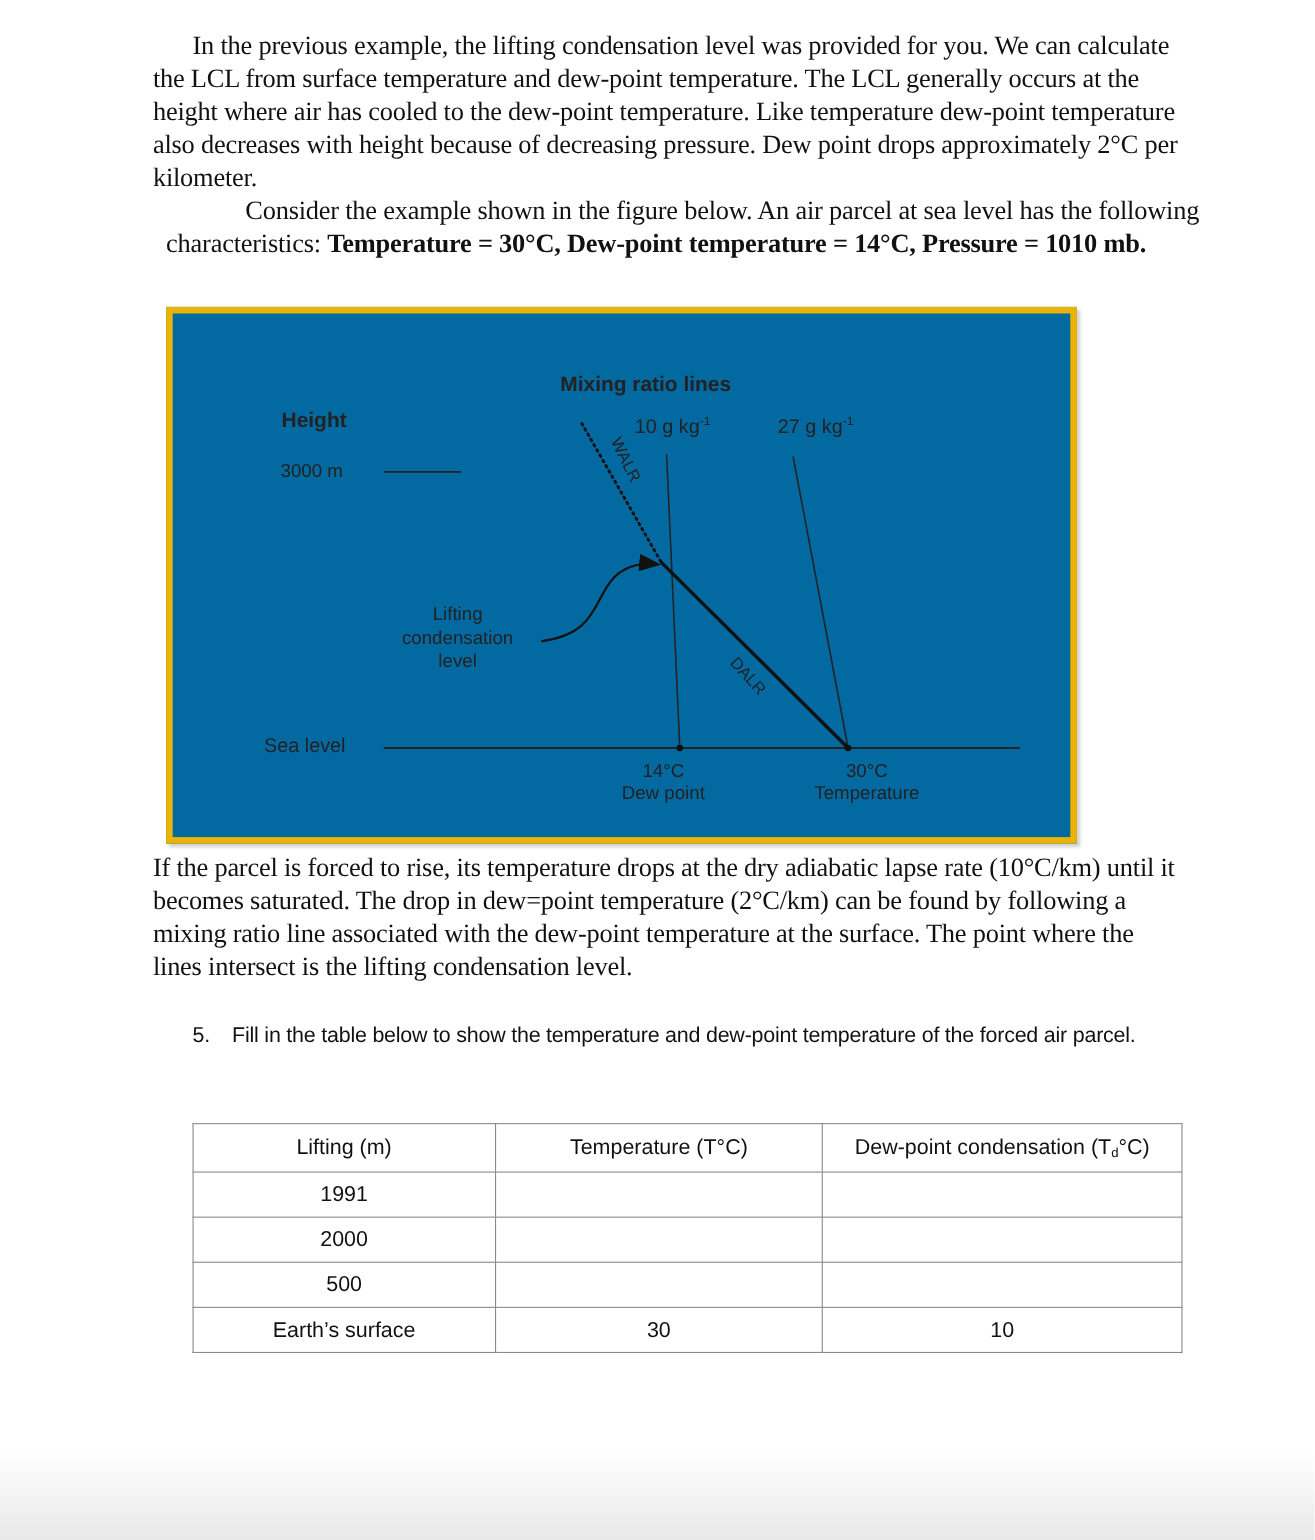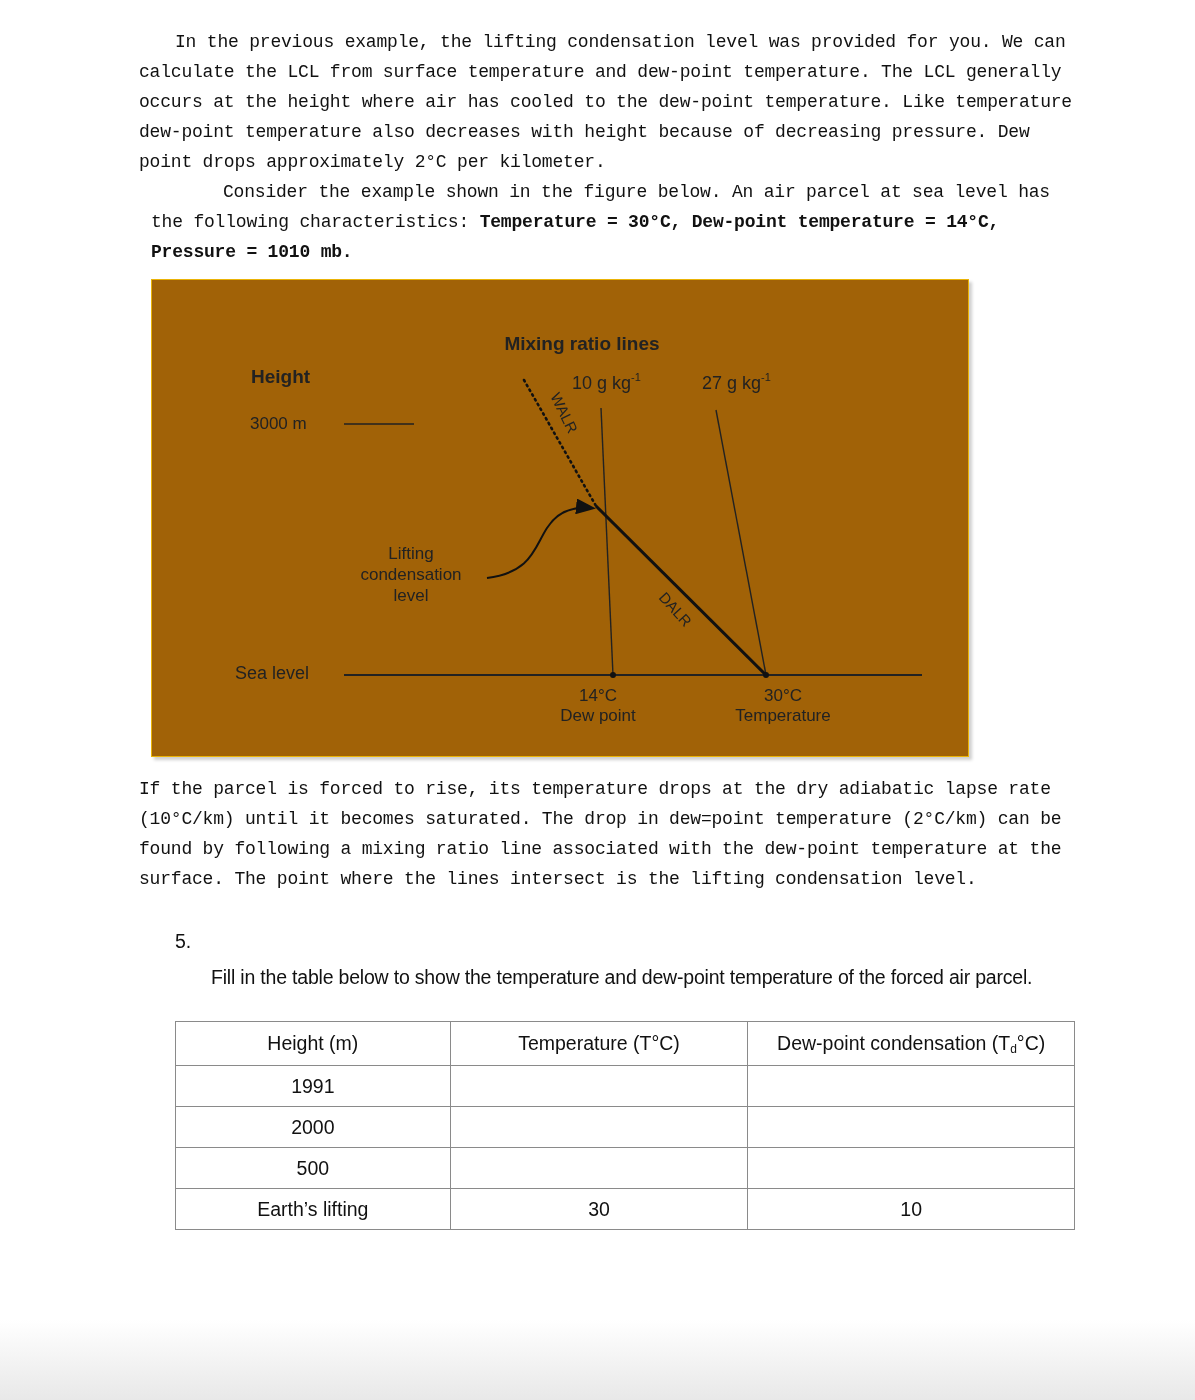"In the previous example, the" .para { font-family: Liberation Mono, monospace -> Liberation Serif, serif; font-size: 18px -> 24px }
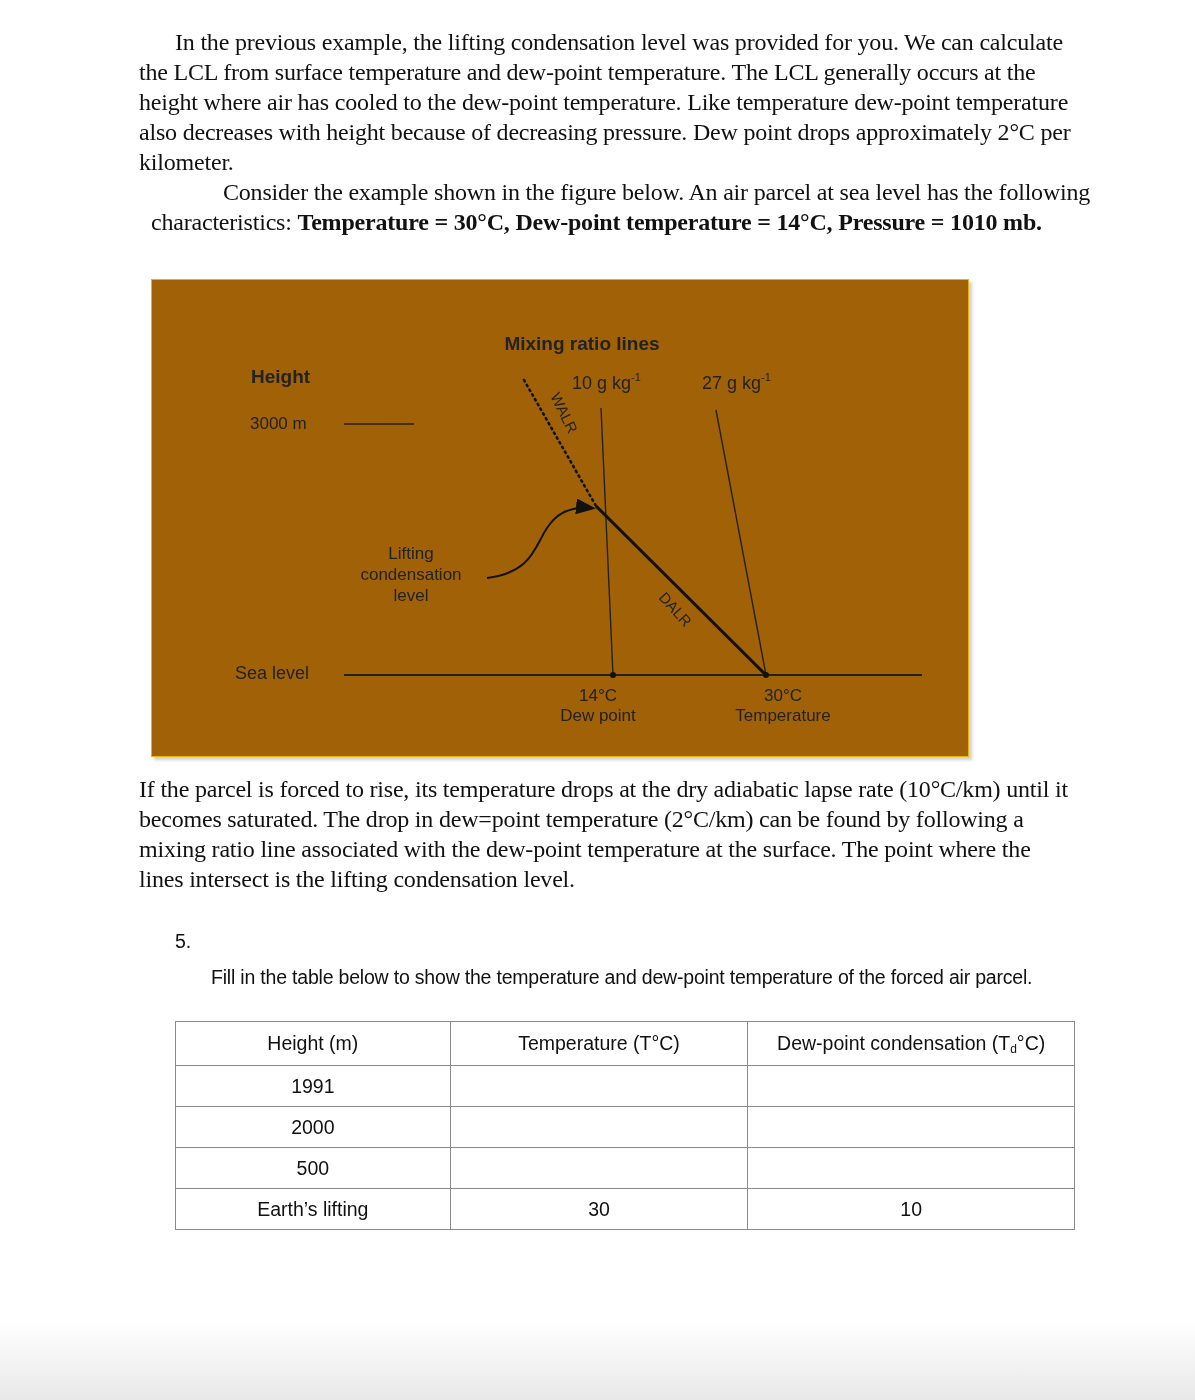"Mixing ratio lines" .figure { background: #a16207 -> #0369a1; border: 1px solid #eab308 -> 6px solid #eab308 }
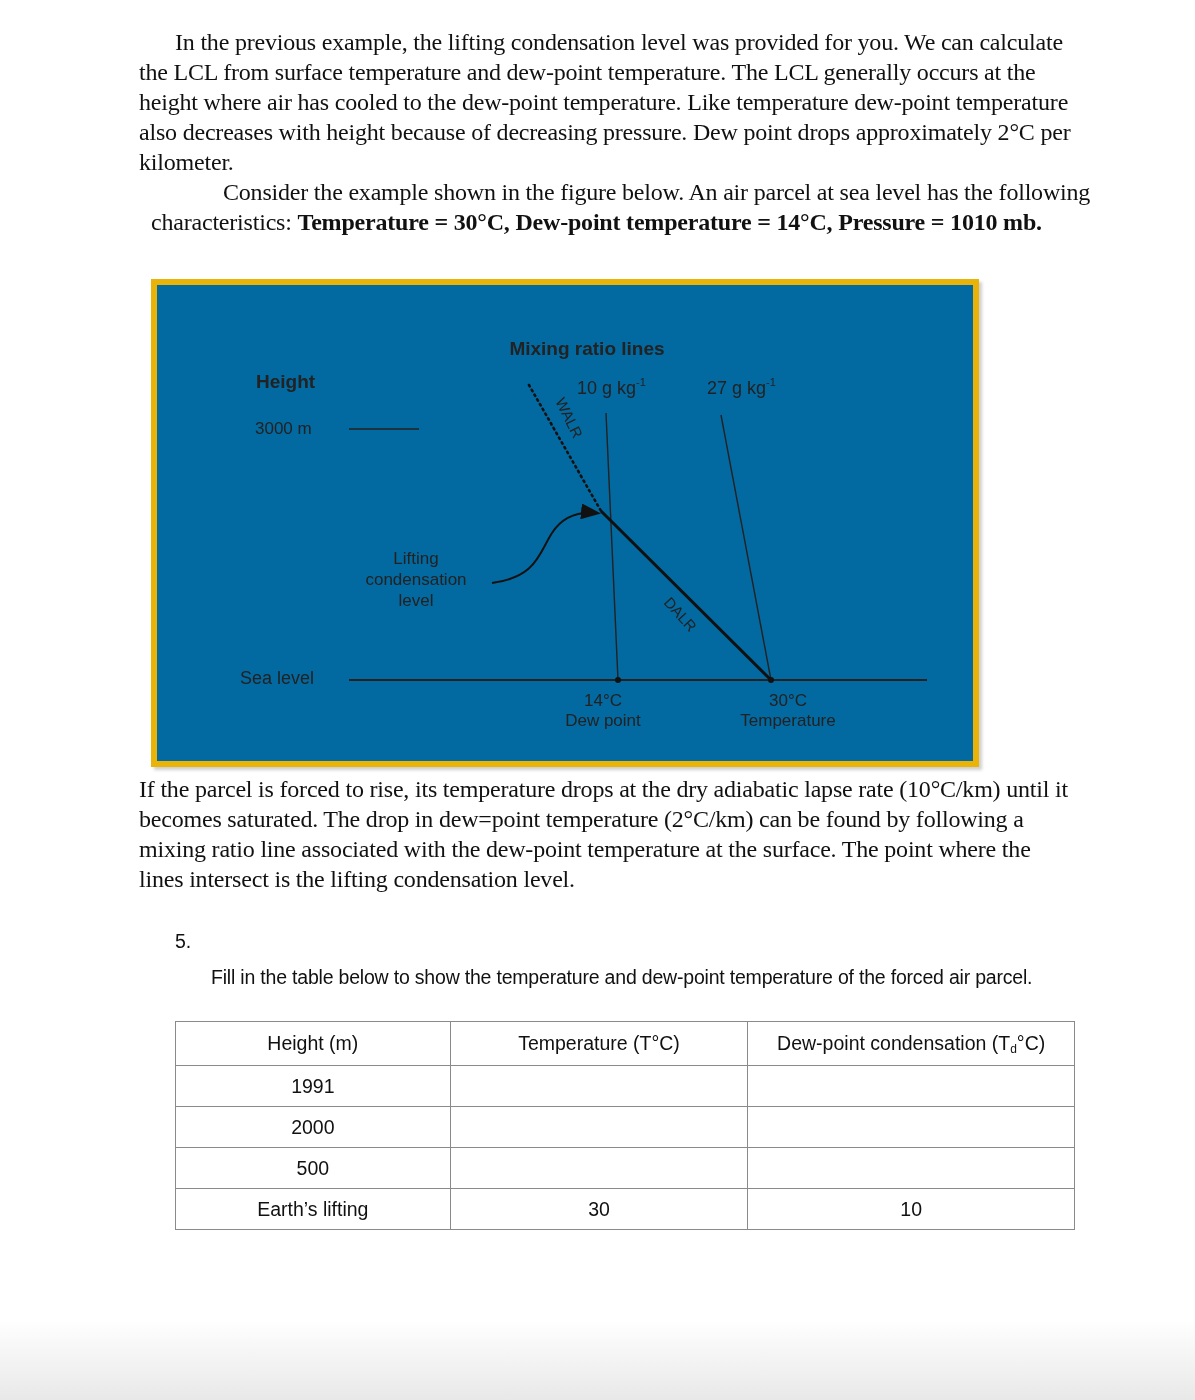"Fill in the table below" .question .txt { margin-top: 36px -> none }
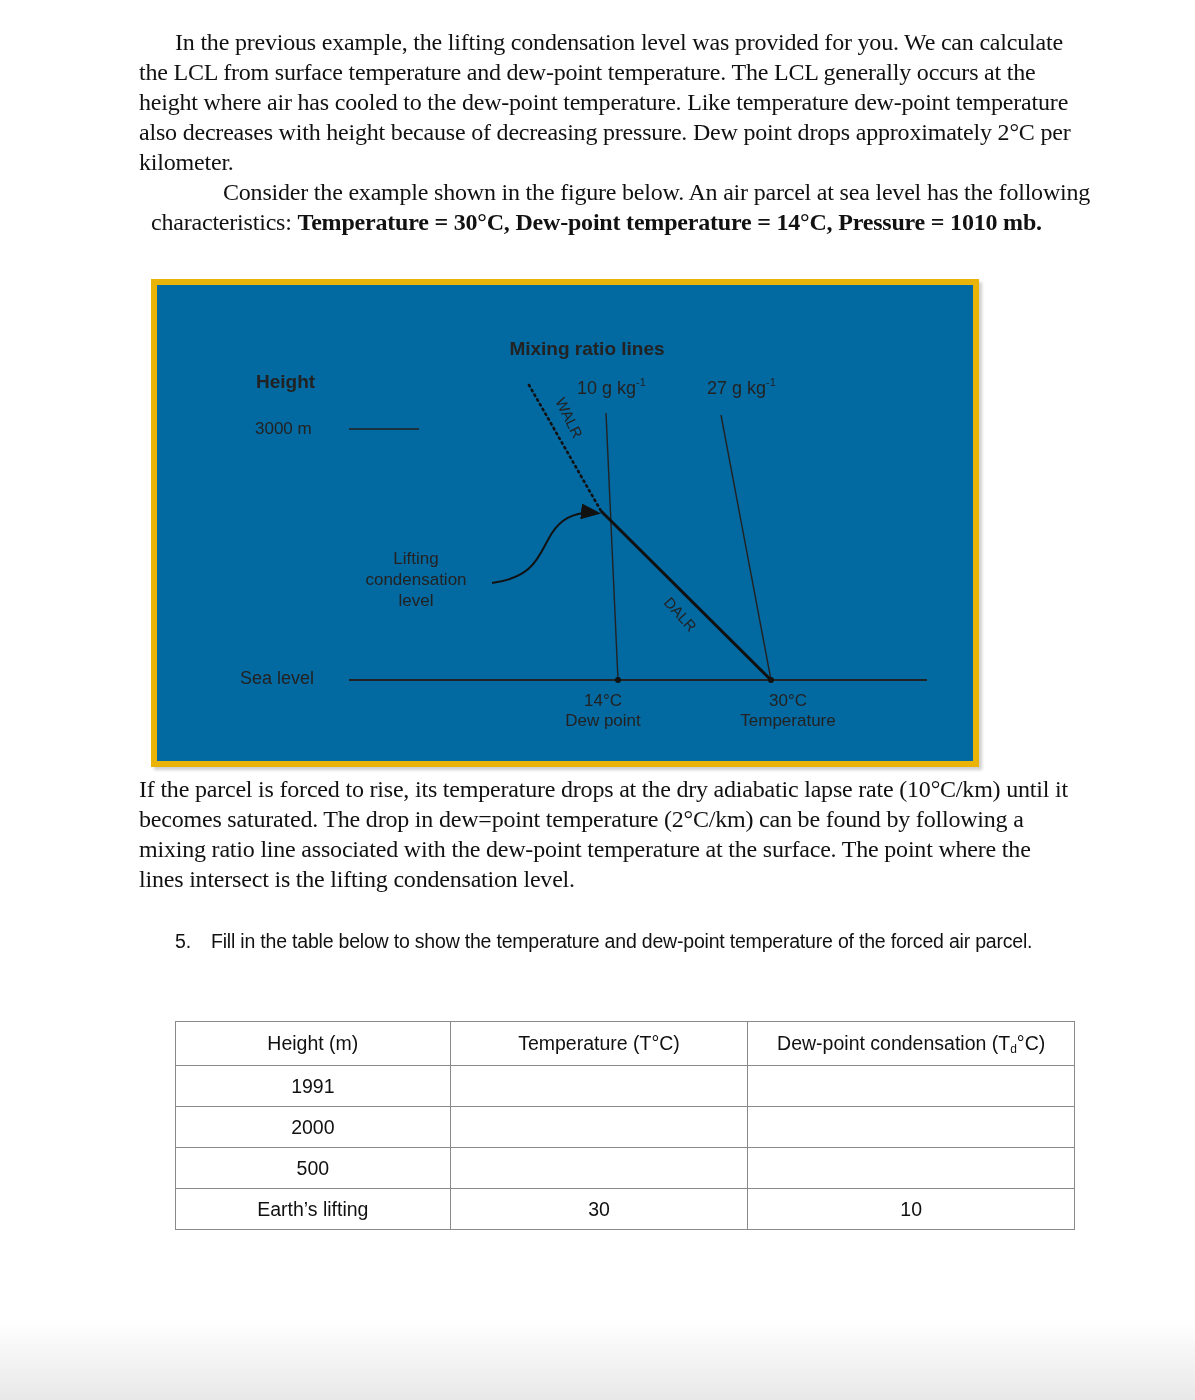"Height (m)" th { text: Height -> Lifting }
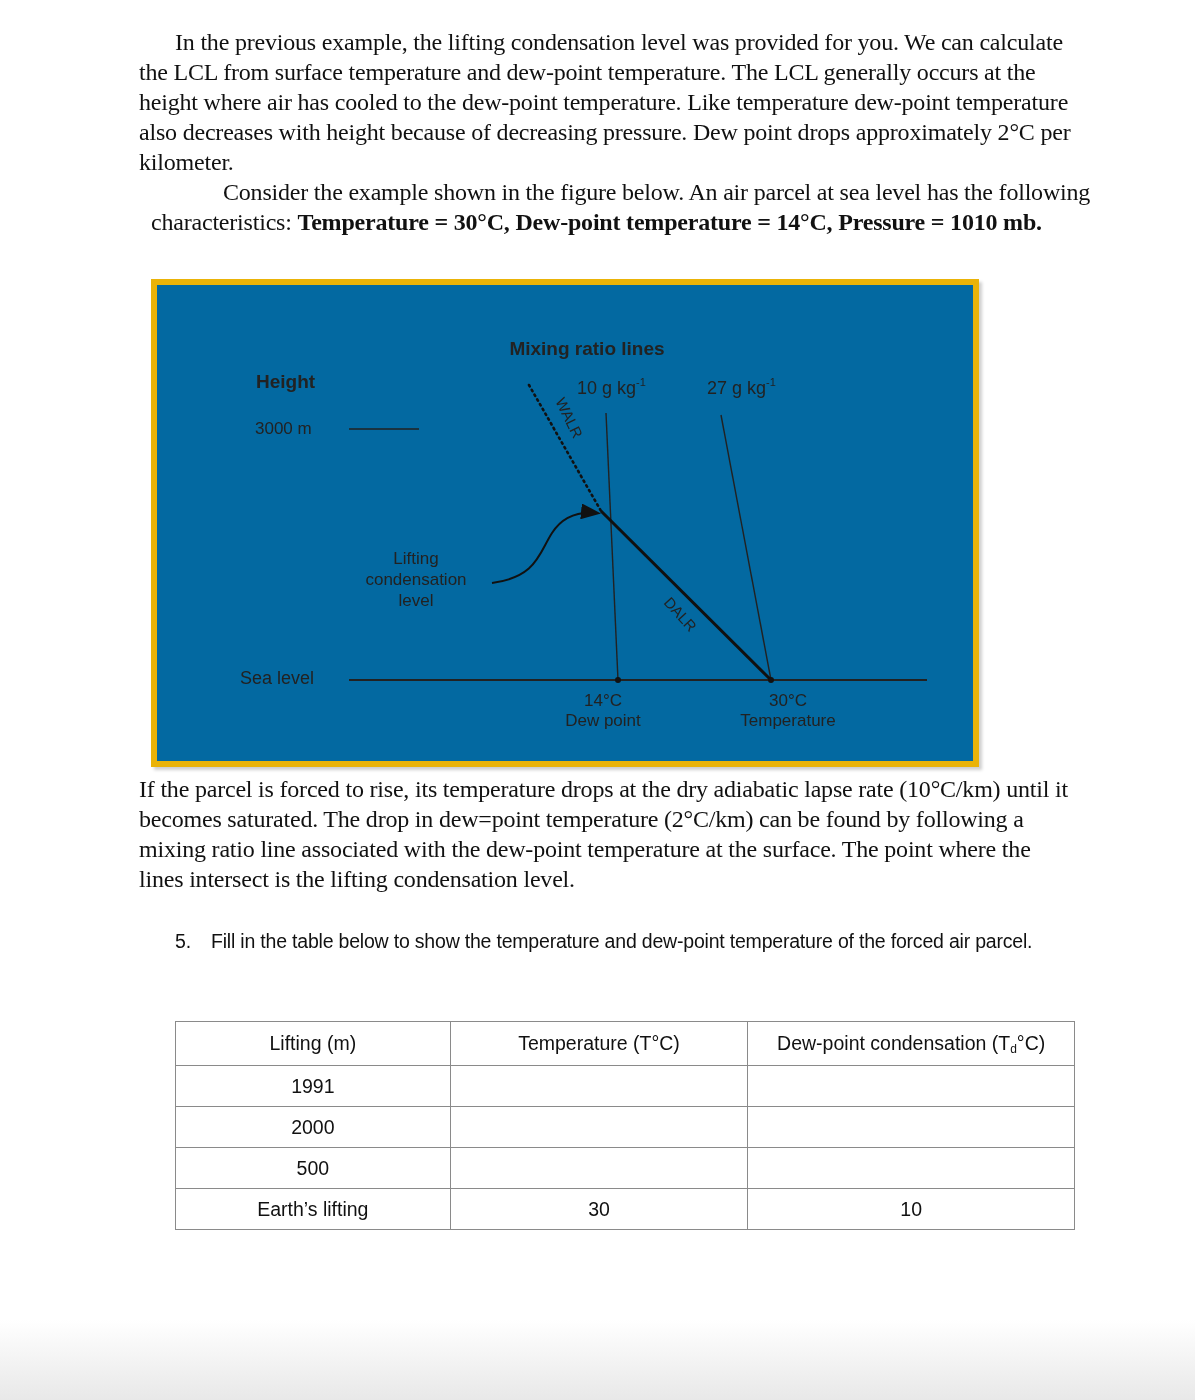"Earth’s lifting" td { text: lifting -> surface }
